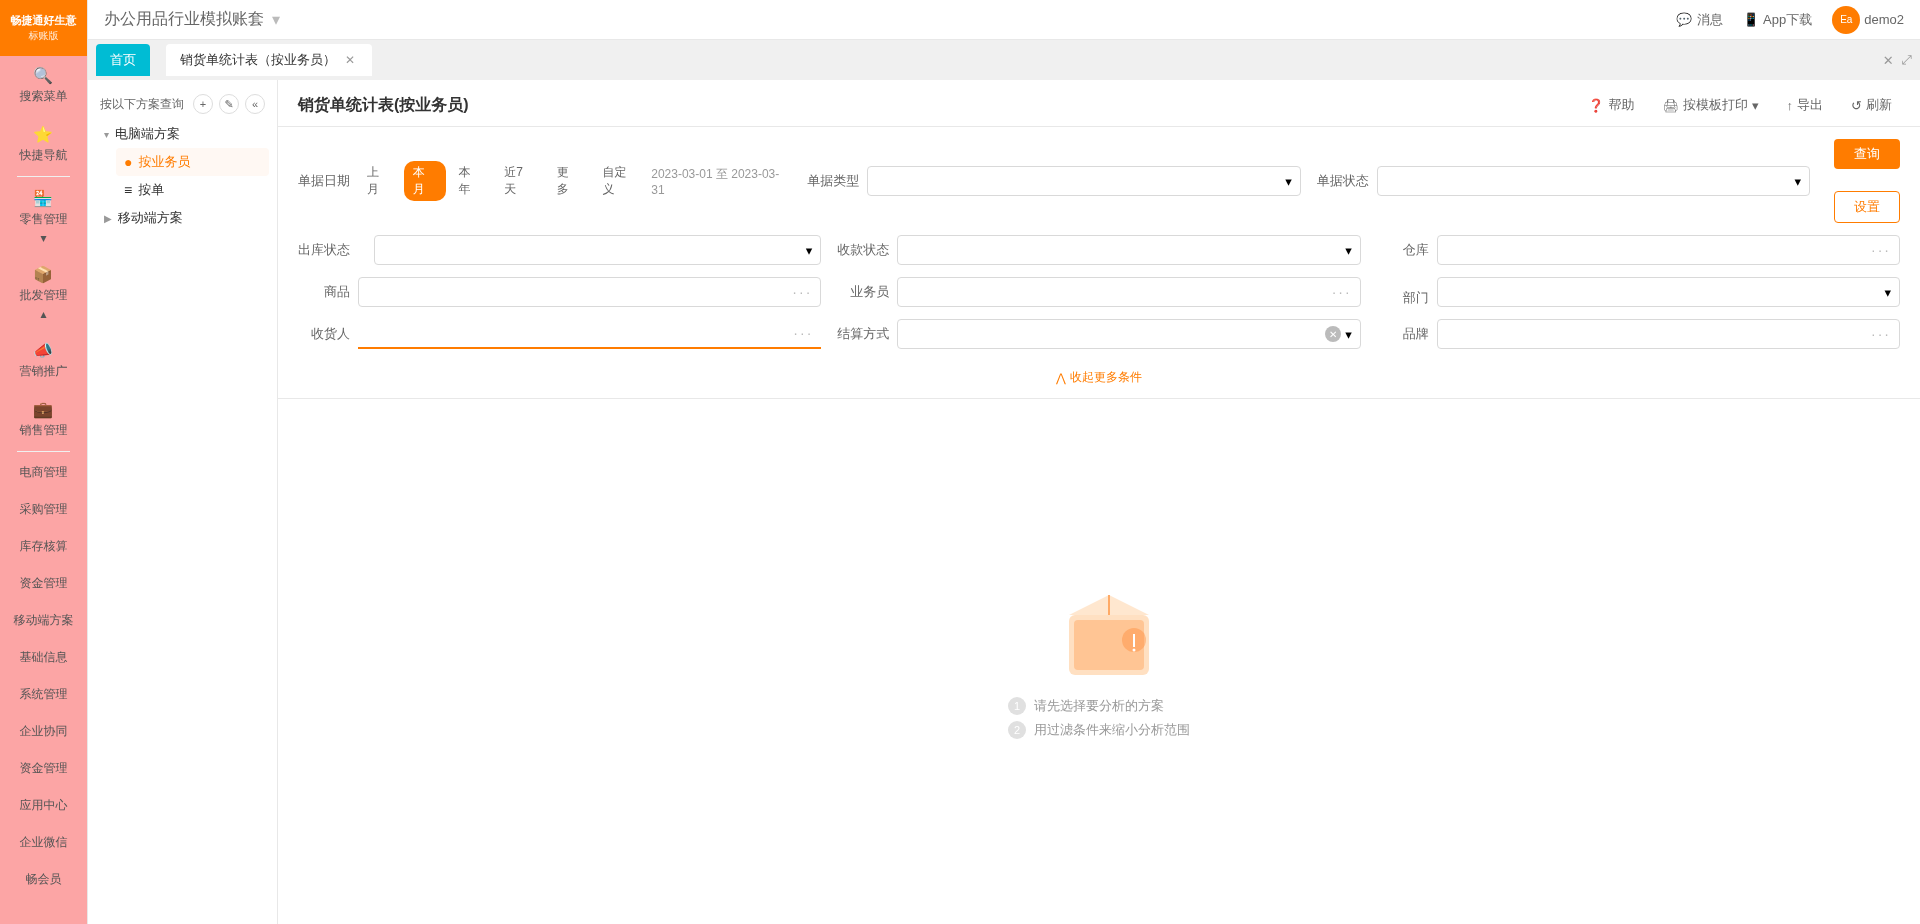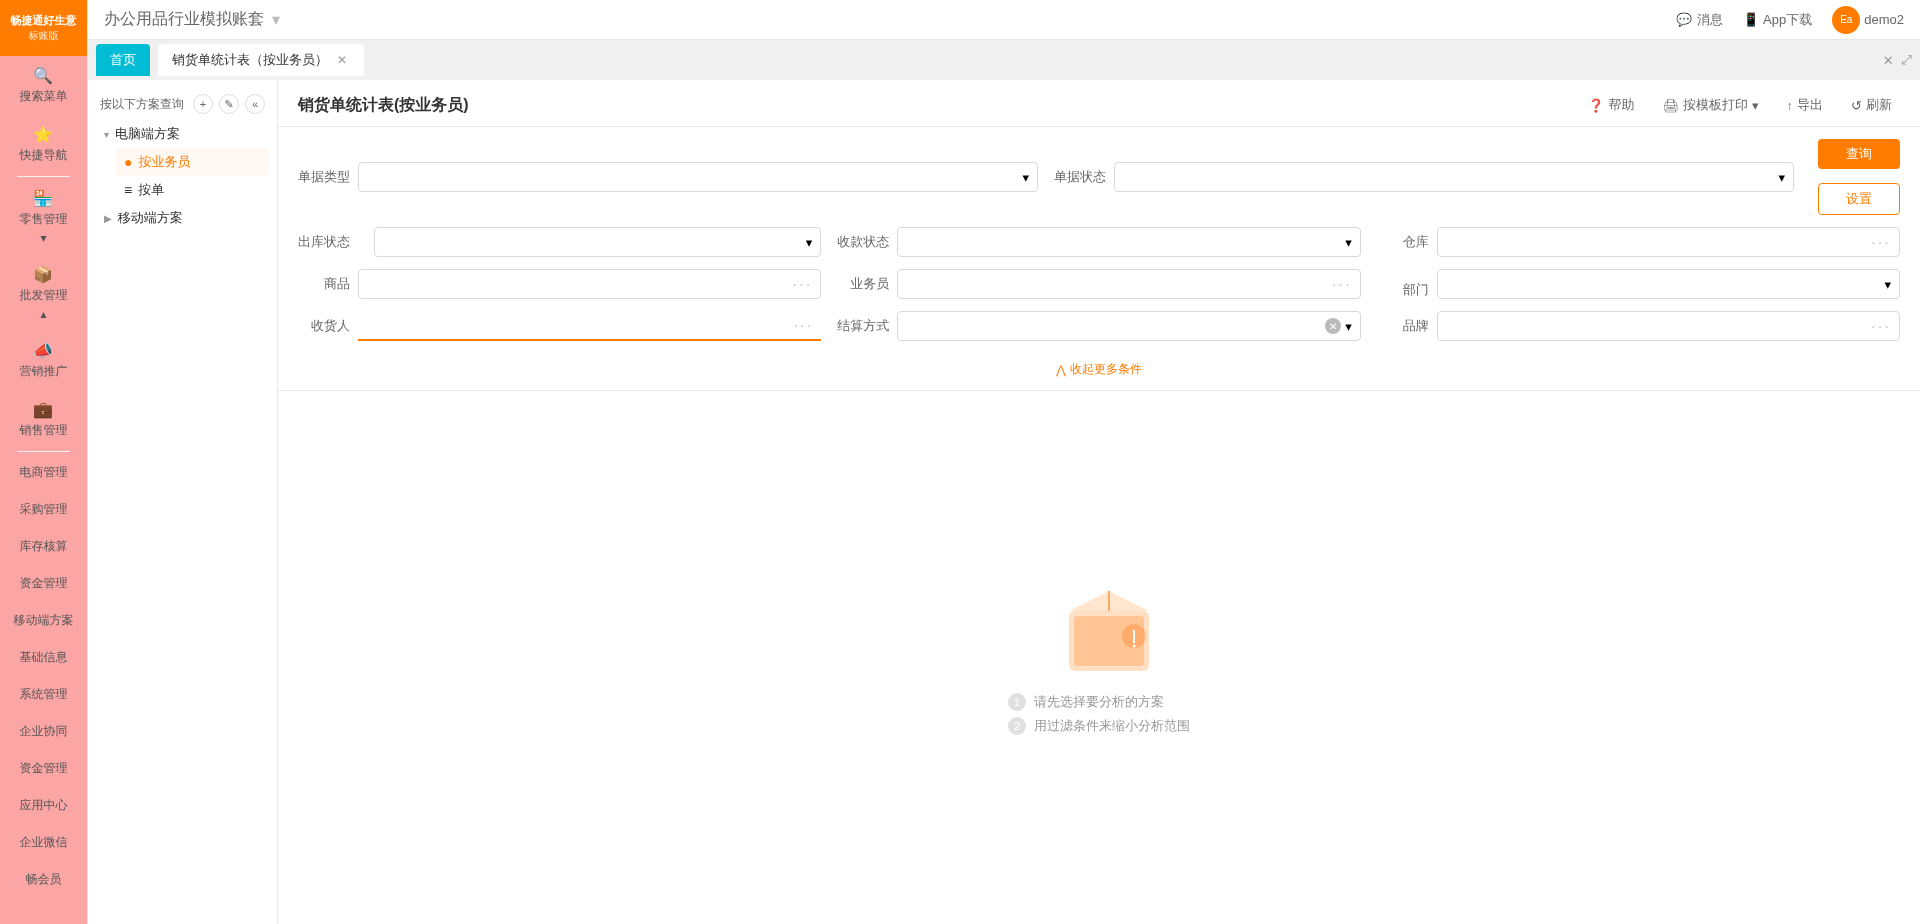"首页" .tab-bar { gap: 8px -> 16px }
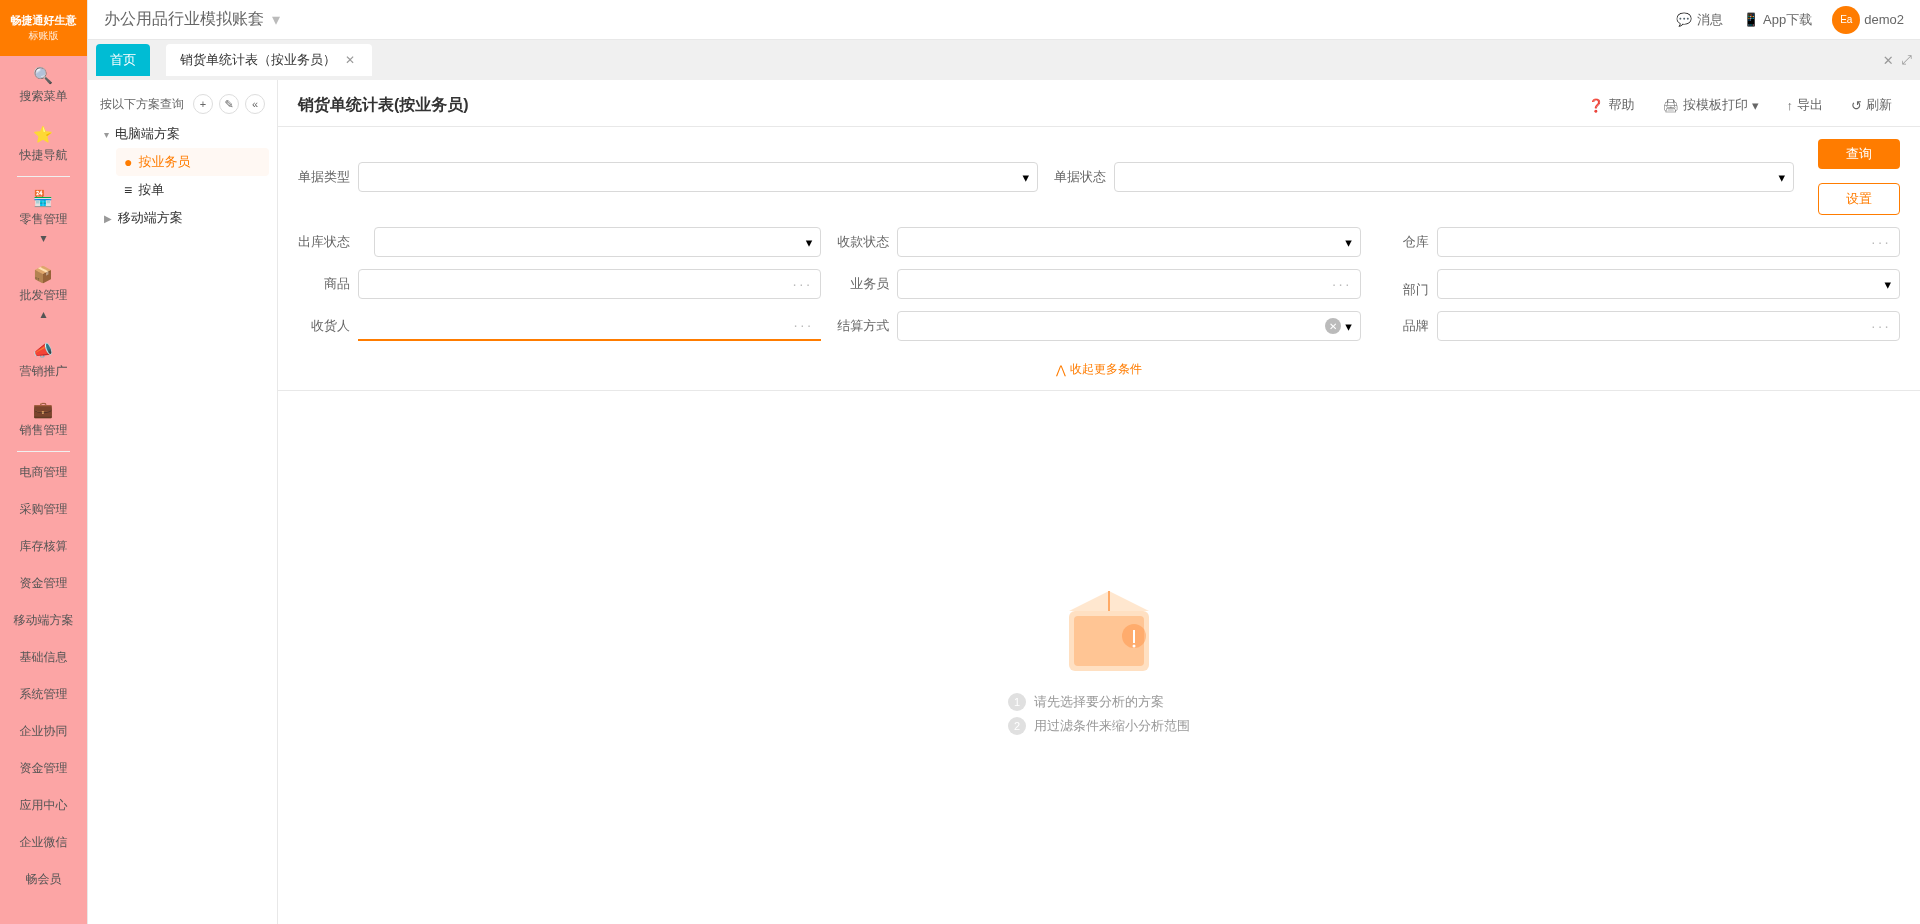"查询" .query-btn-area { gap: 14px -> 22px }
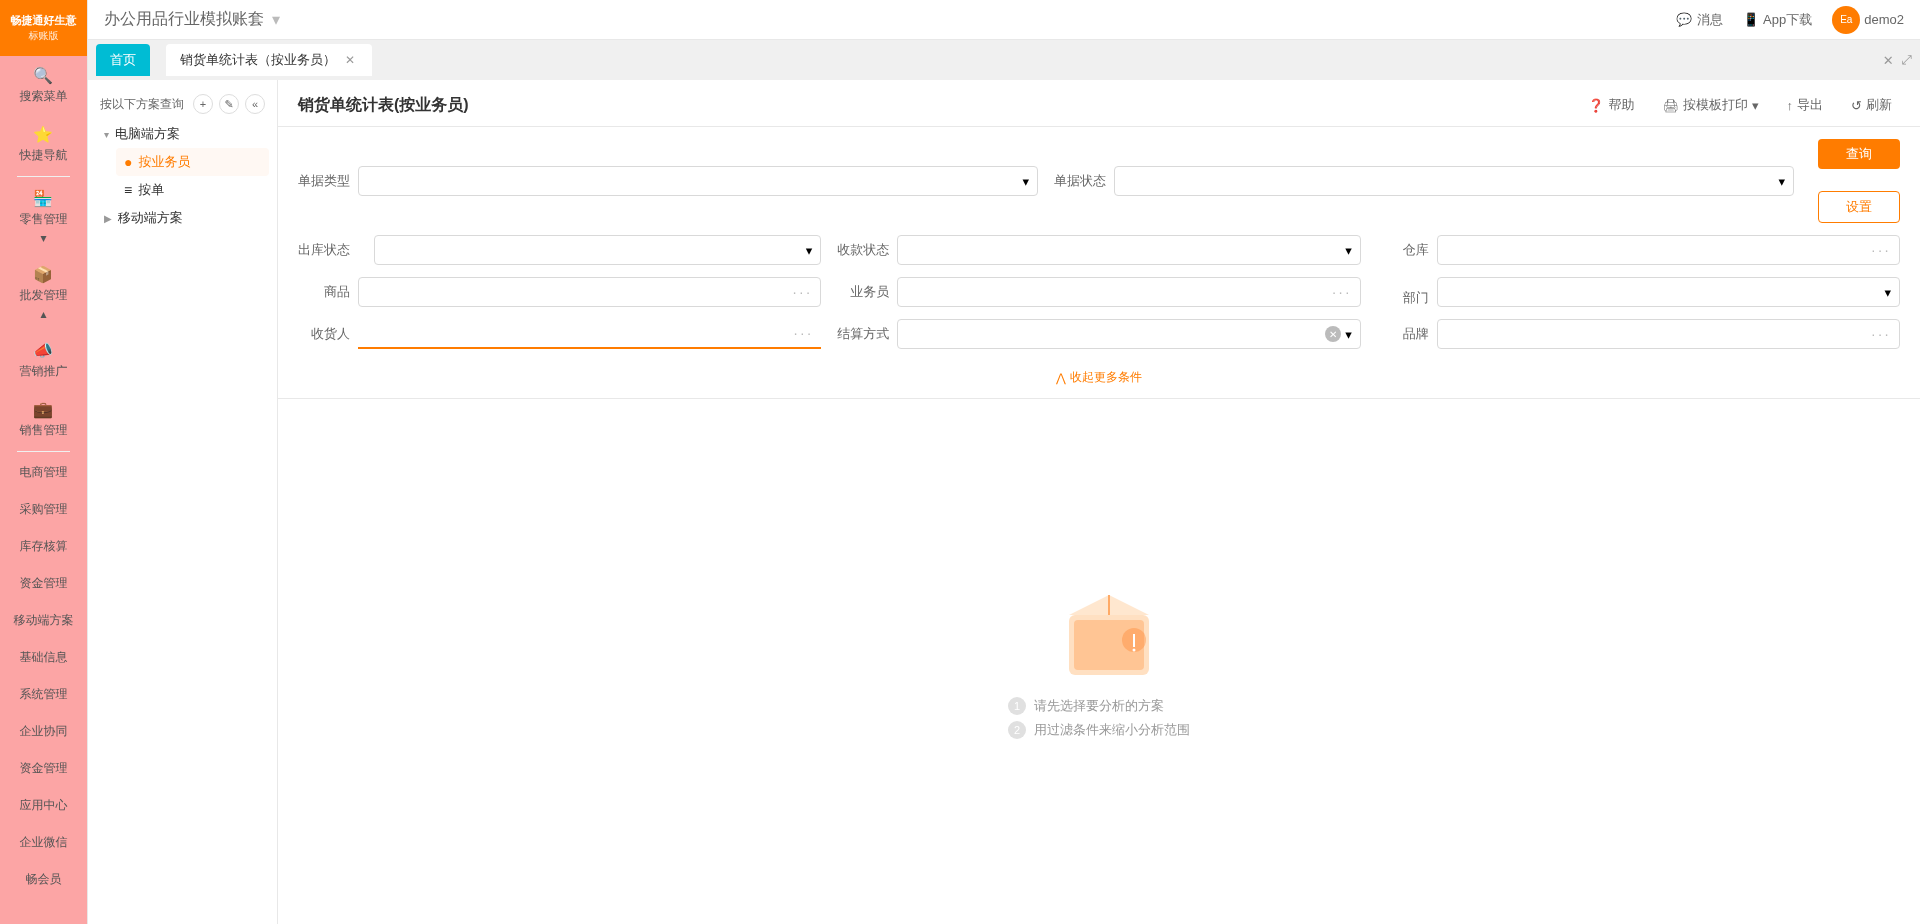"单据日期" div.filter-item { html: none -> <div> <span>单据日期</span> <div> <span>上月</span> <span>本月</span> <span>本年</span> <span>近7天</span> <span>更多</span> <span>自定义</span> <span>2023-03-01 至 2023-03-31</span> </div> </div> }
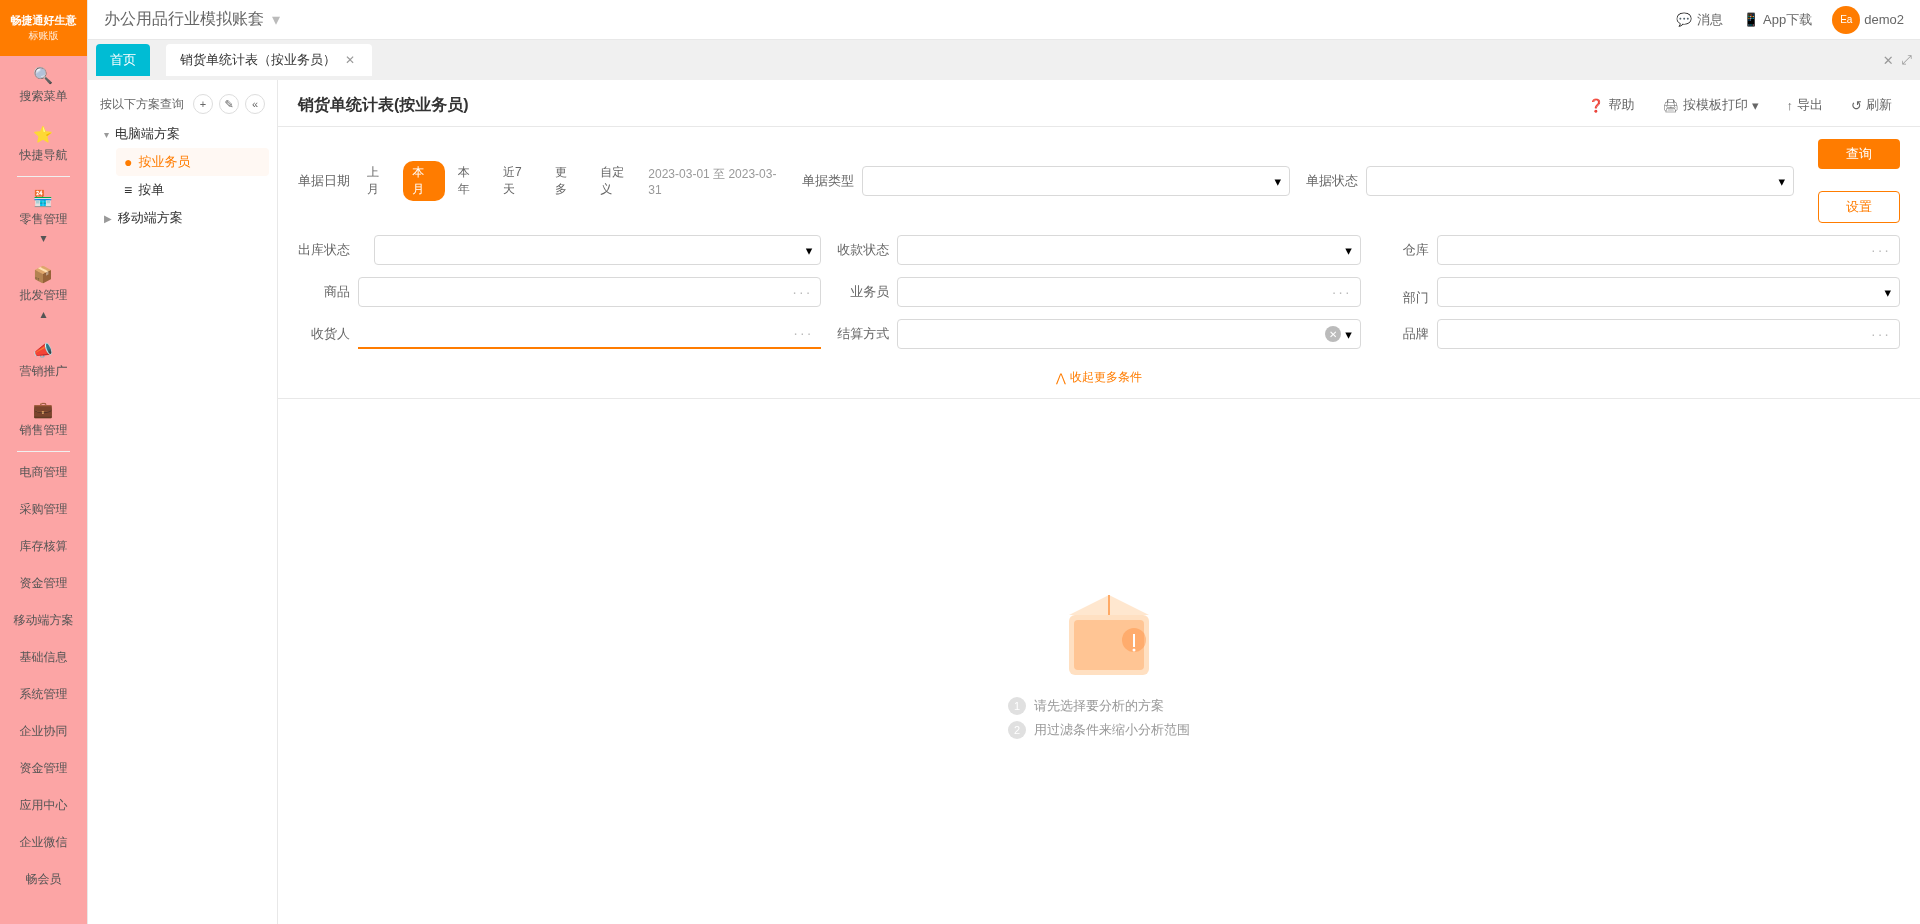"设置" .btn-secondary { padding: 6px 27px -> 6px 16px }
